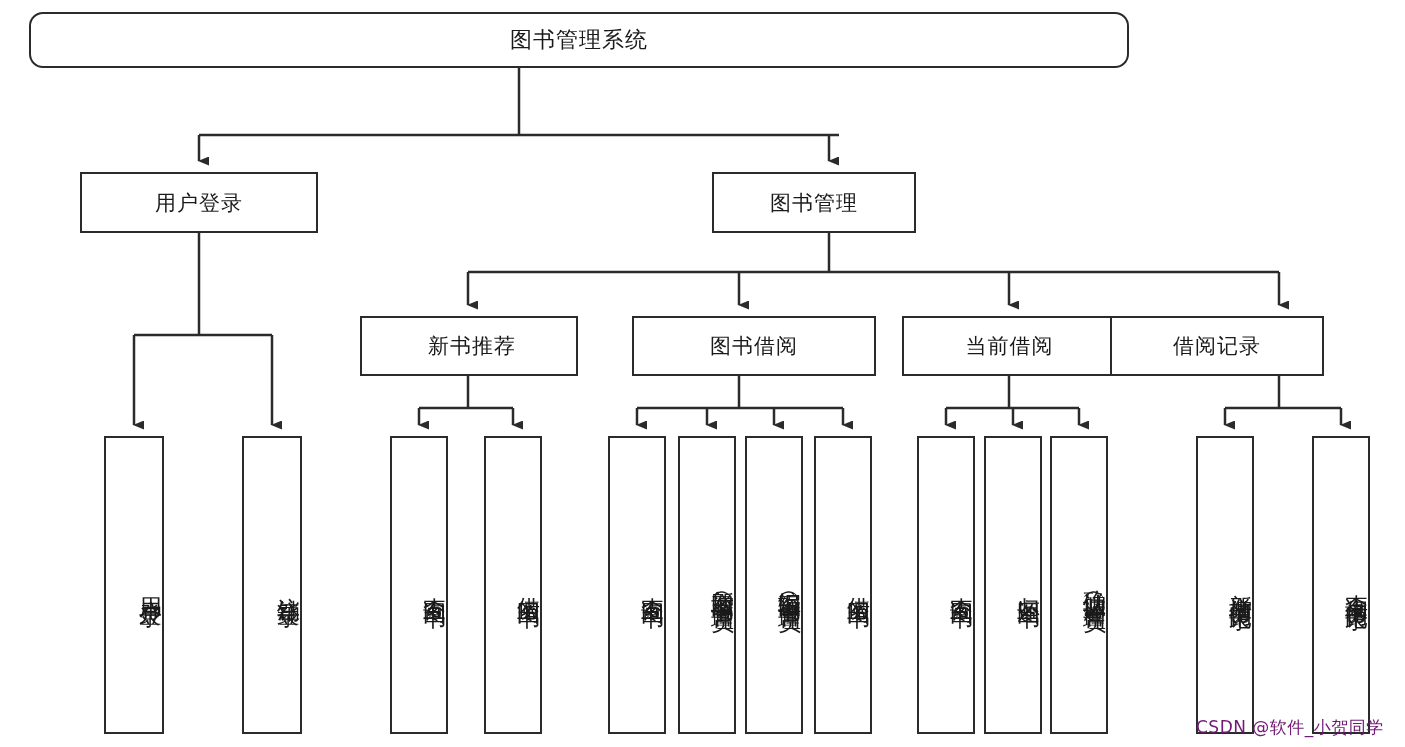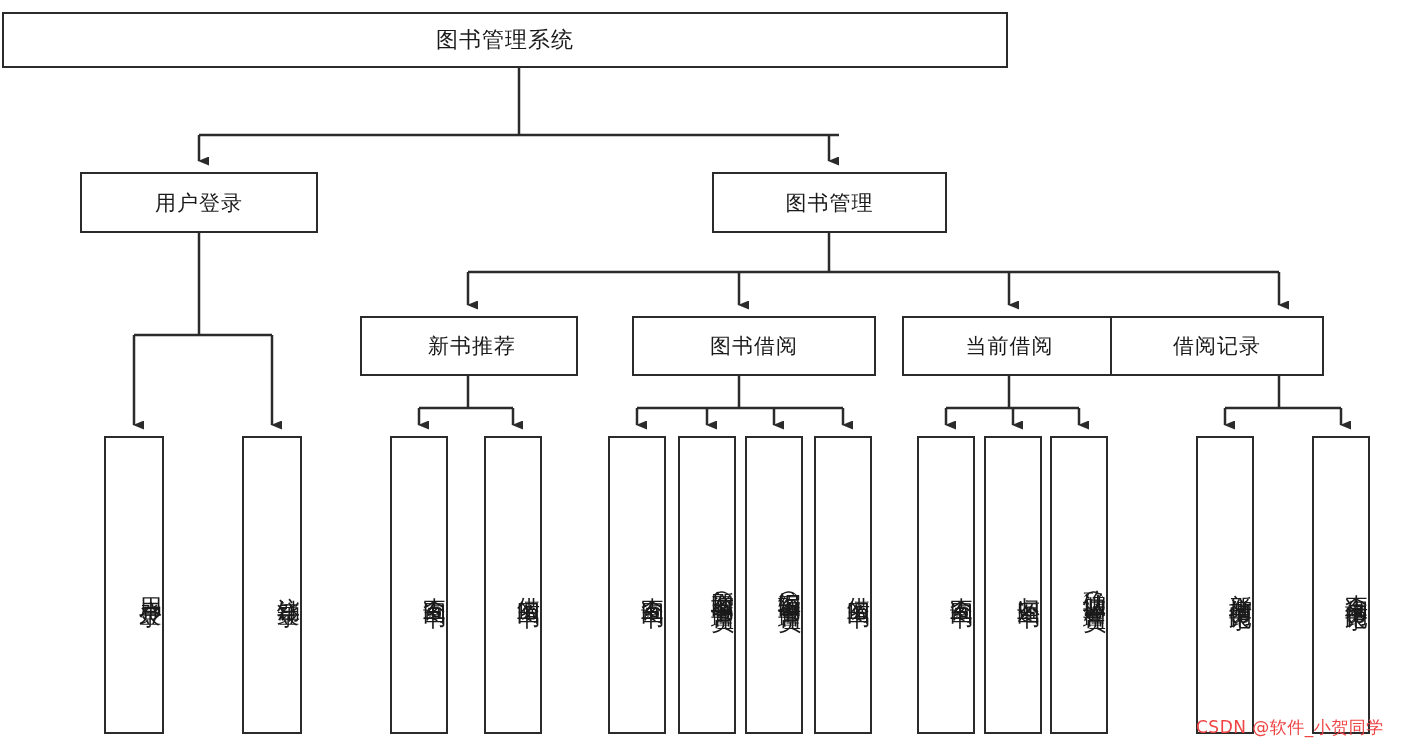"图书管理系统" div.node { border-radius: none -> 14px; left: 2px -> 29px; width: 1006px -> 1100px }
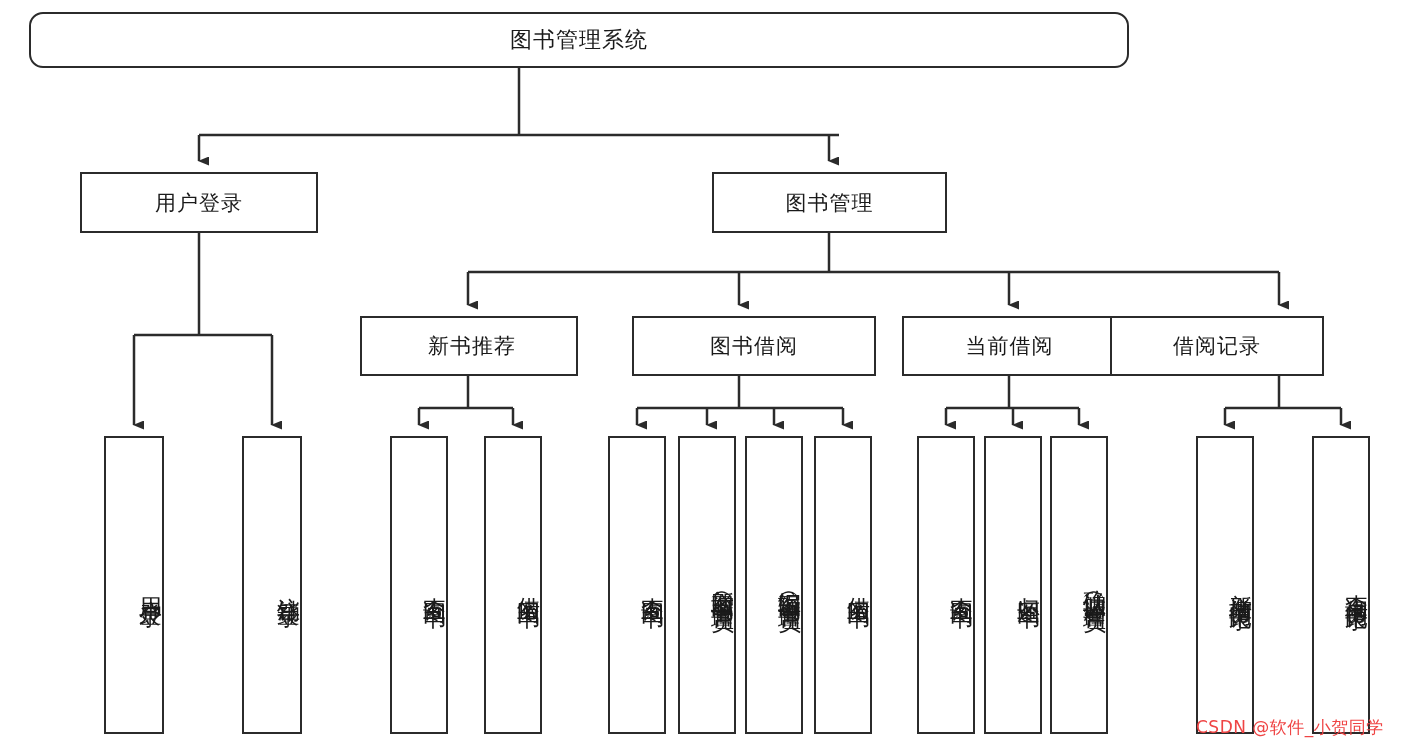"图书管理" div.node { width: 235px -> 204px }
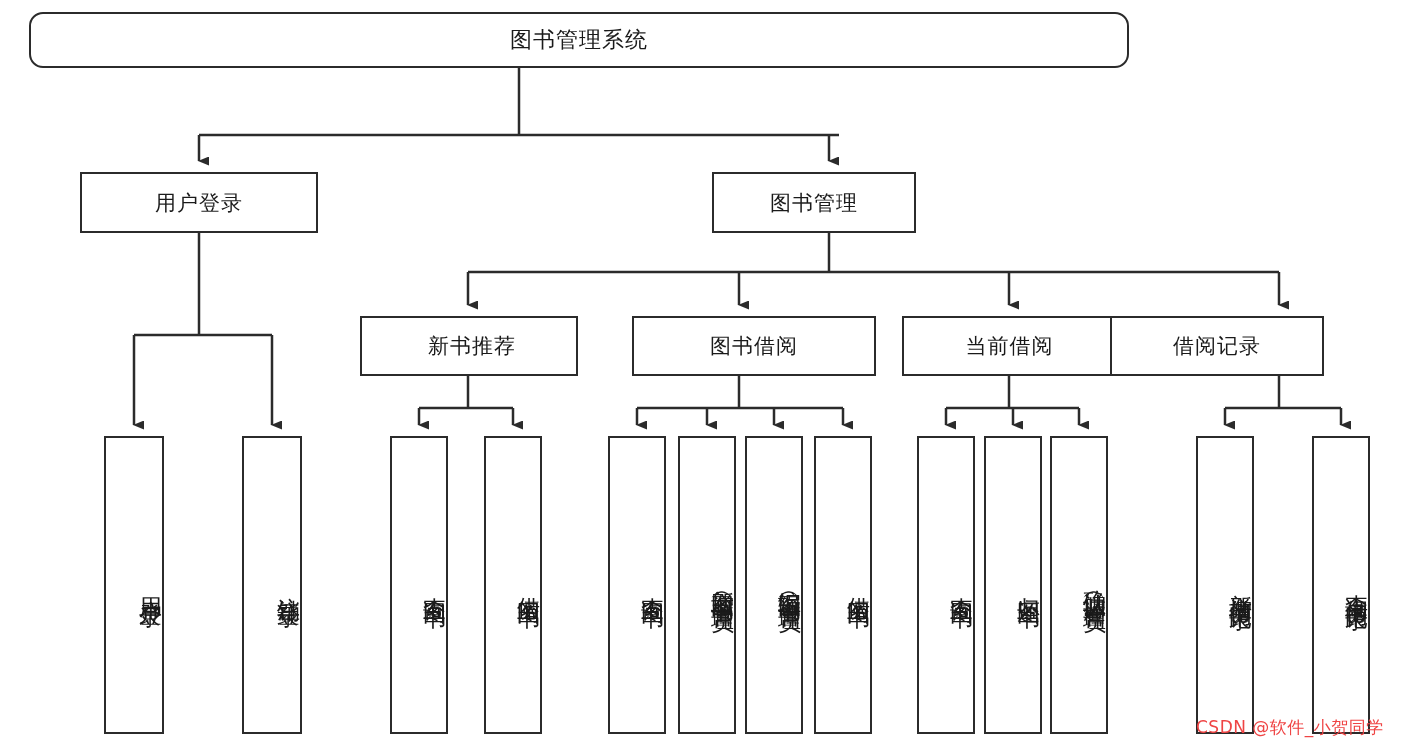"CSDN @软件_小贺同学" .watermark { color: #ef4444 -> #701a75 }
